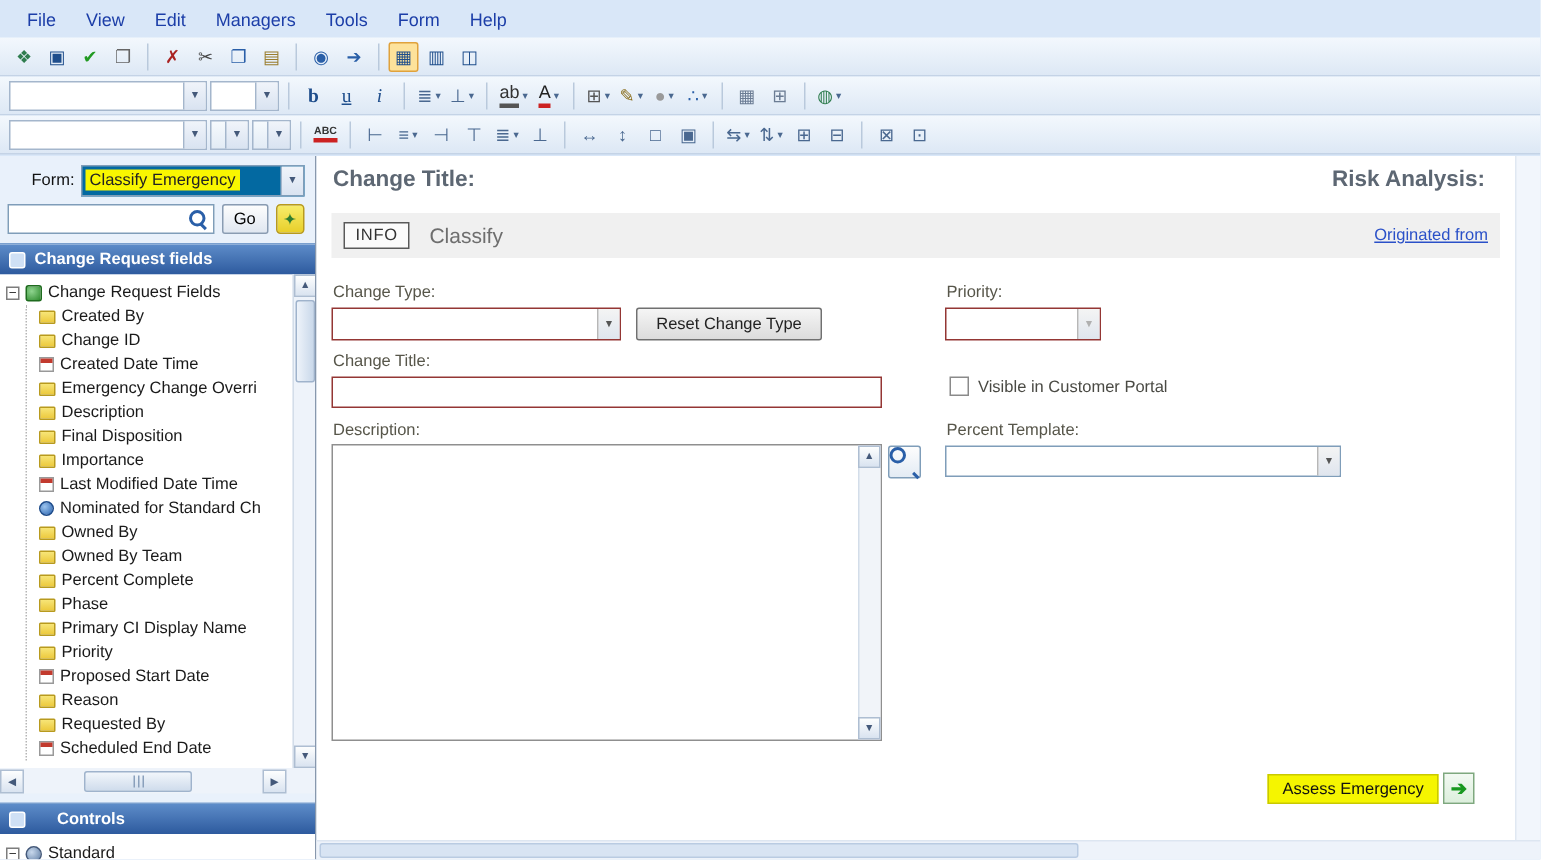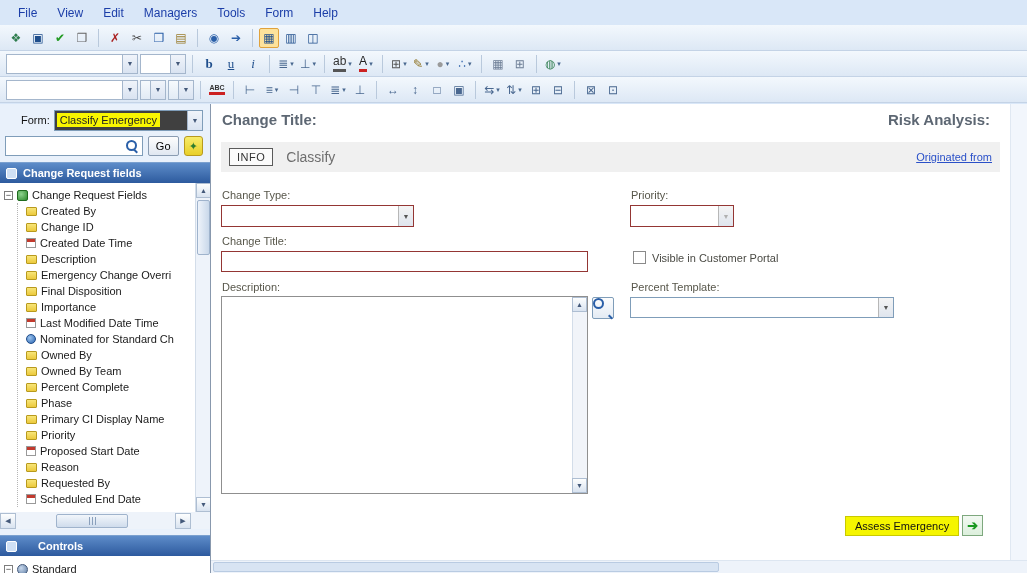"Classify Emergency" .form-select { background: #404040 -> #0369a1 }
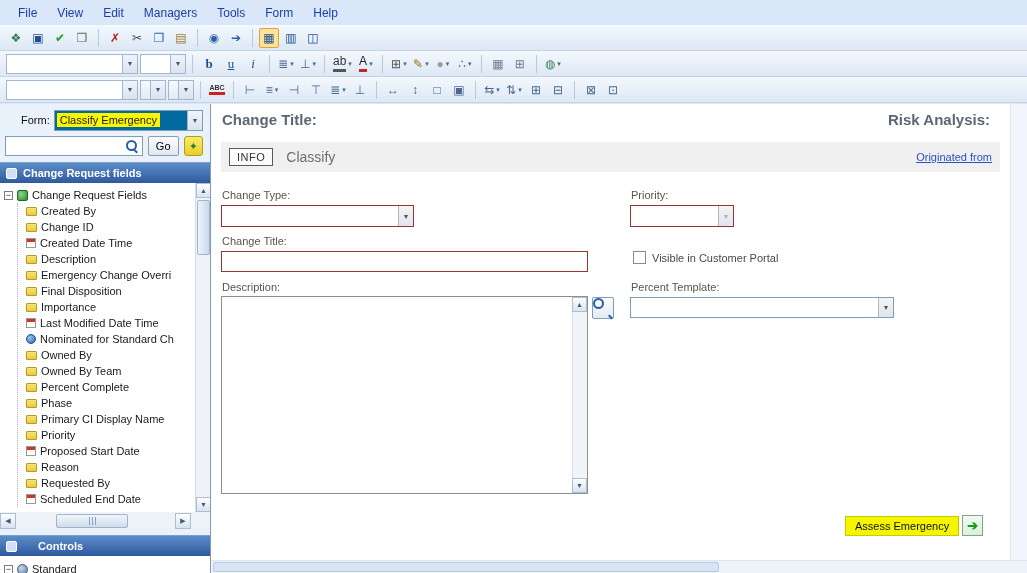"Reset Change Type" button.push-btn { html: none -> <button>Reset Change Type</button> }
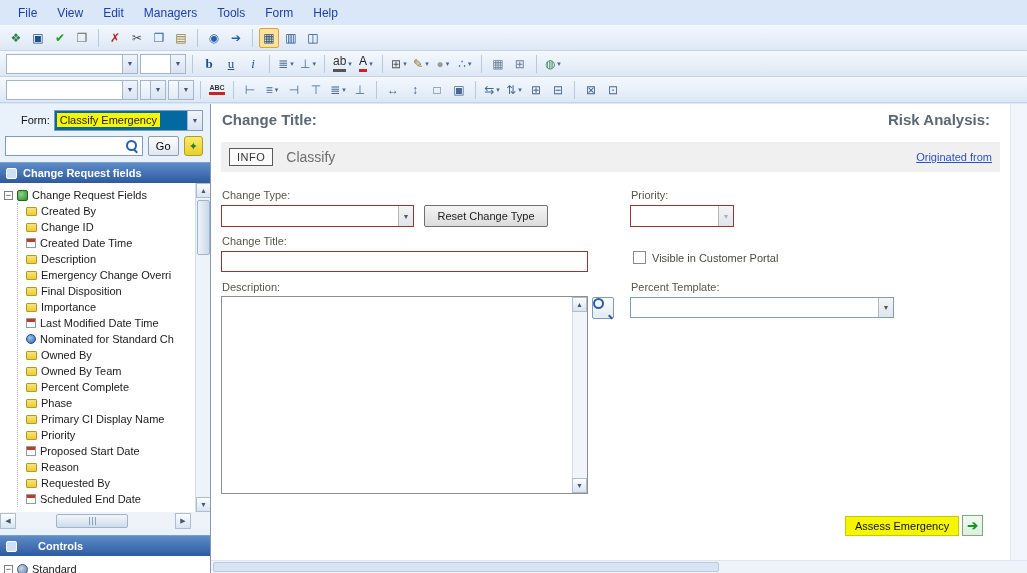"Description" div.tree-row { order: before "Emergency Change Overri" -> after "Emergency Change Overri" }
